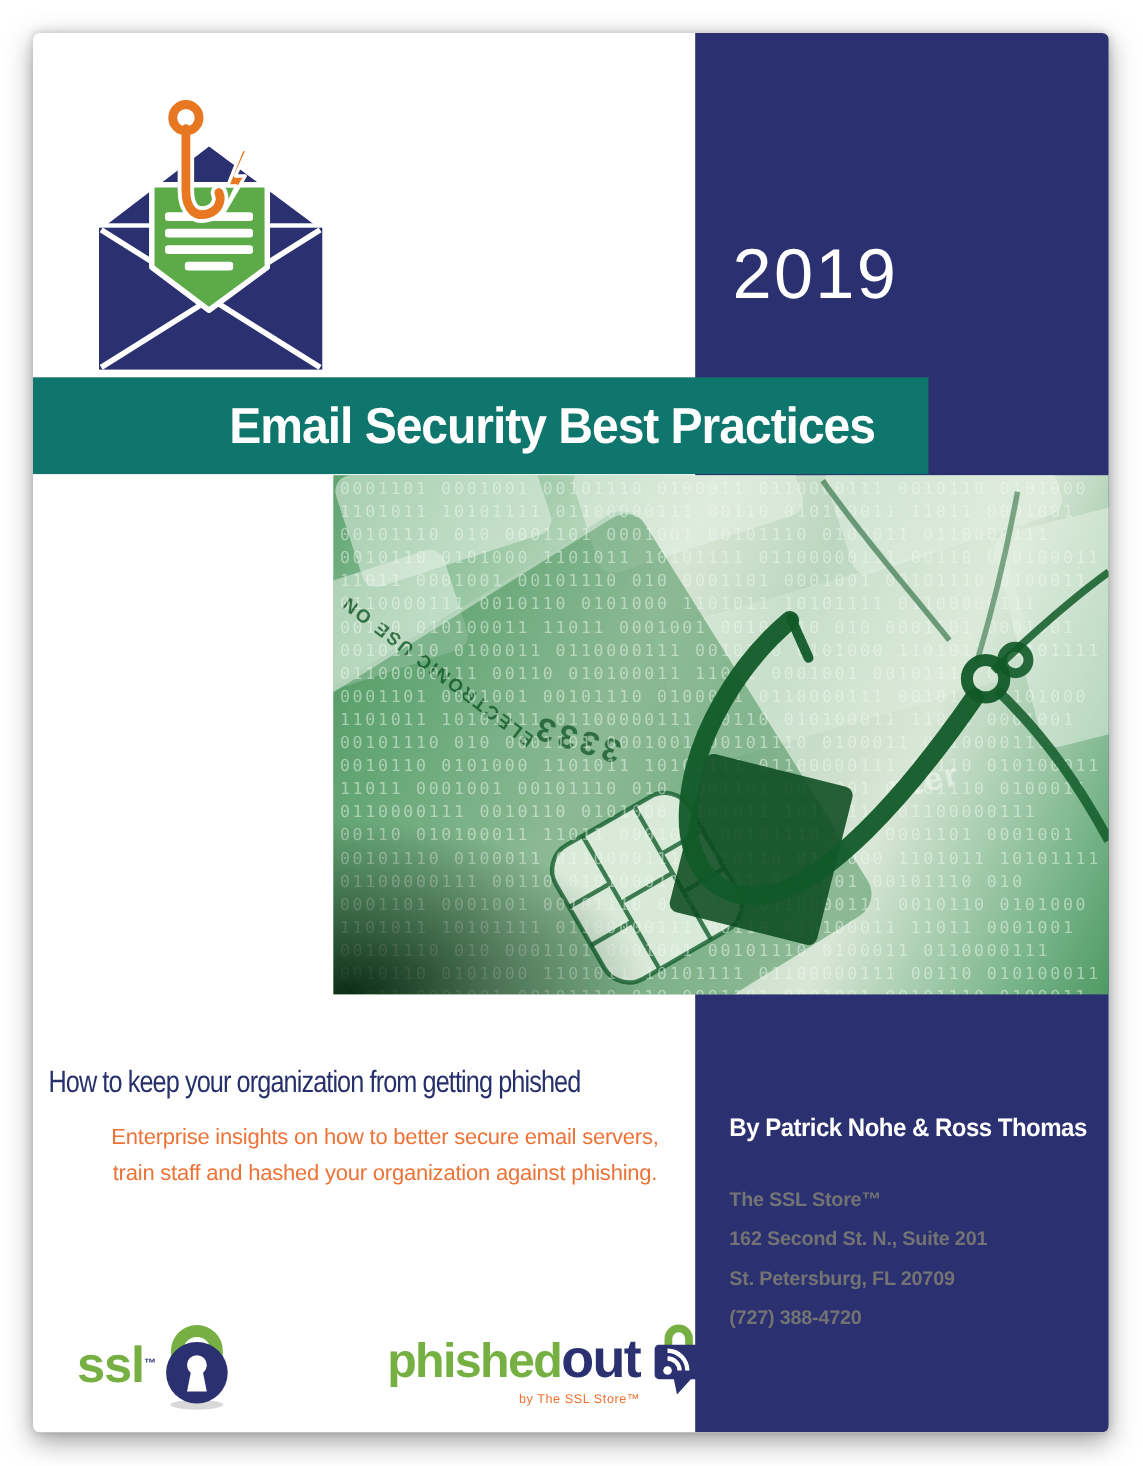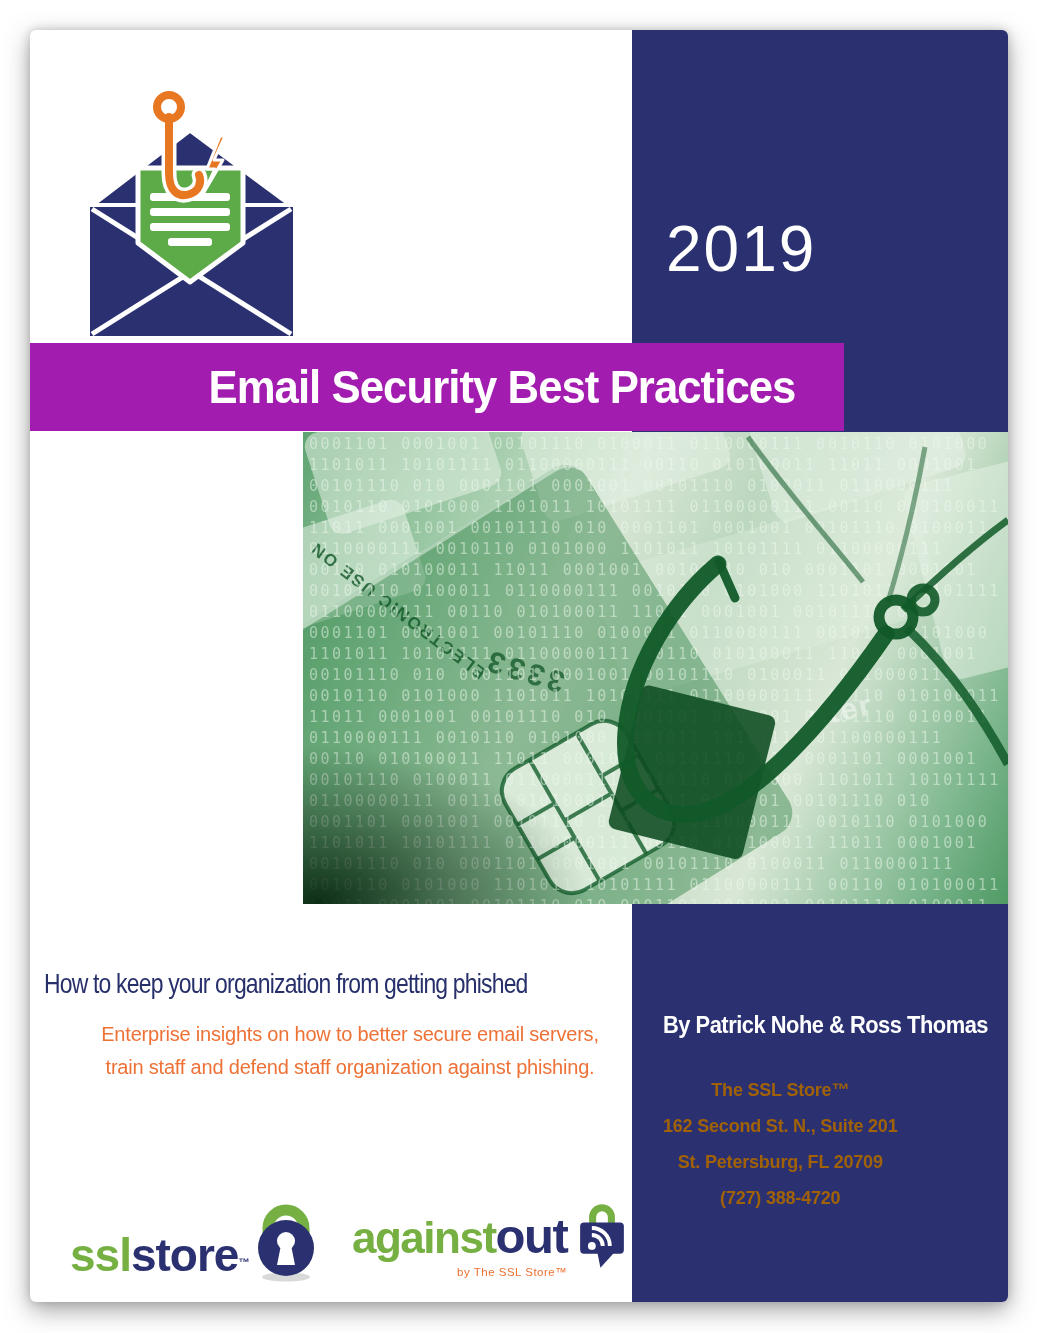"Email Security Best Practices" .banner { background: #a21caf -> #0f766e }
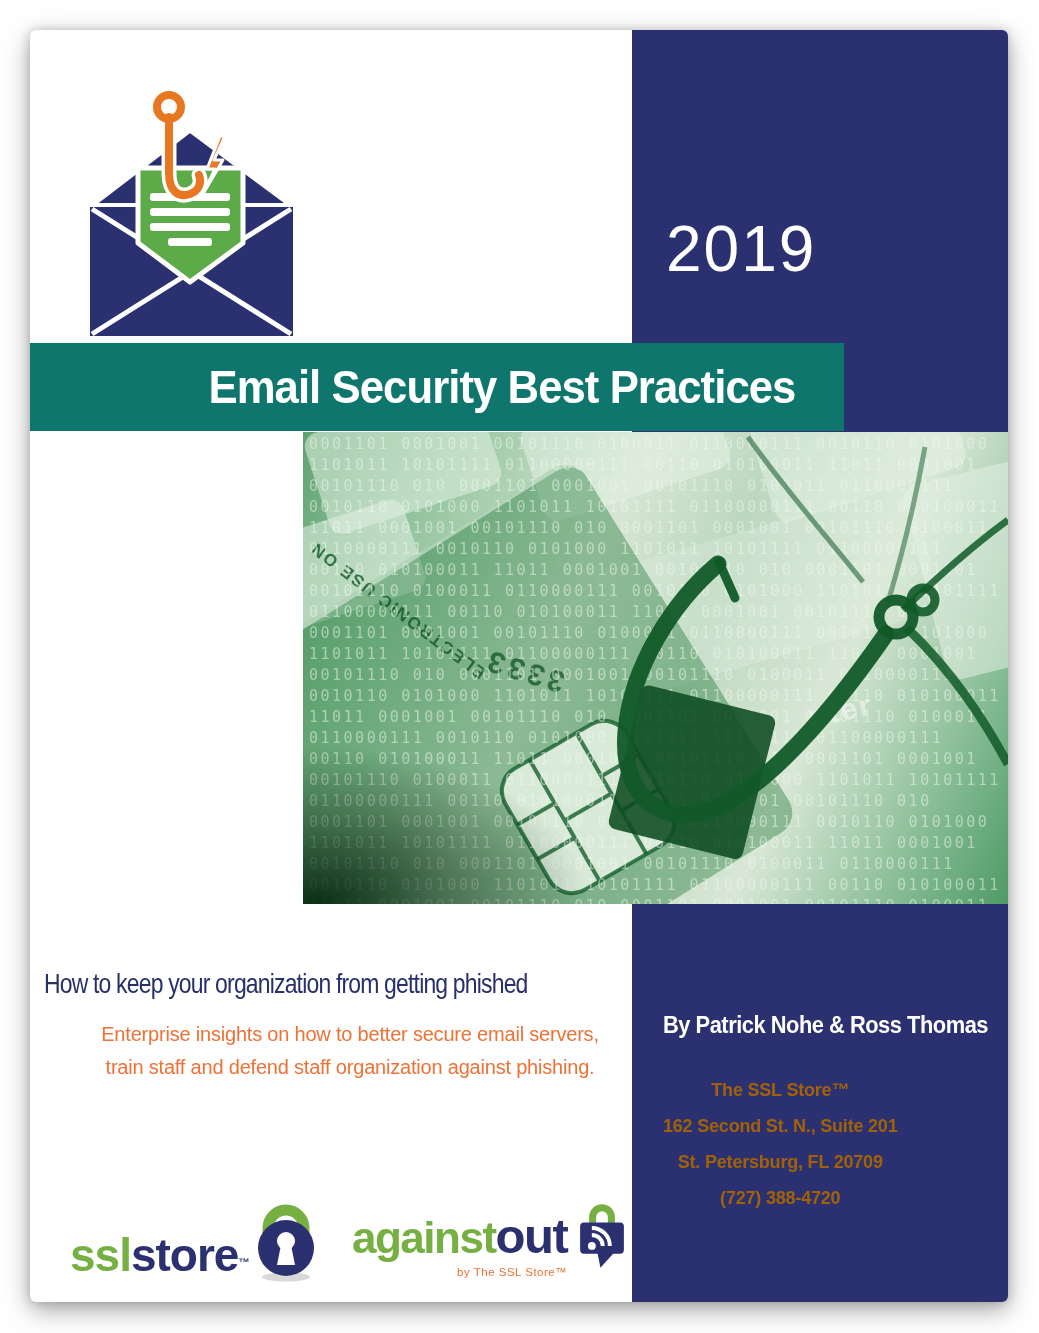"train staff and defend staff" div { text: defend staff -> hashed your }
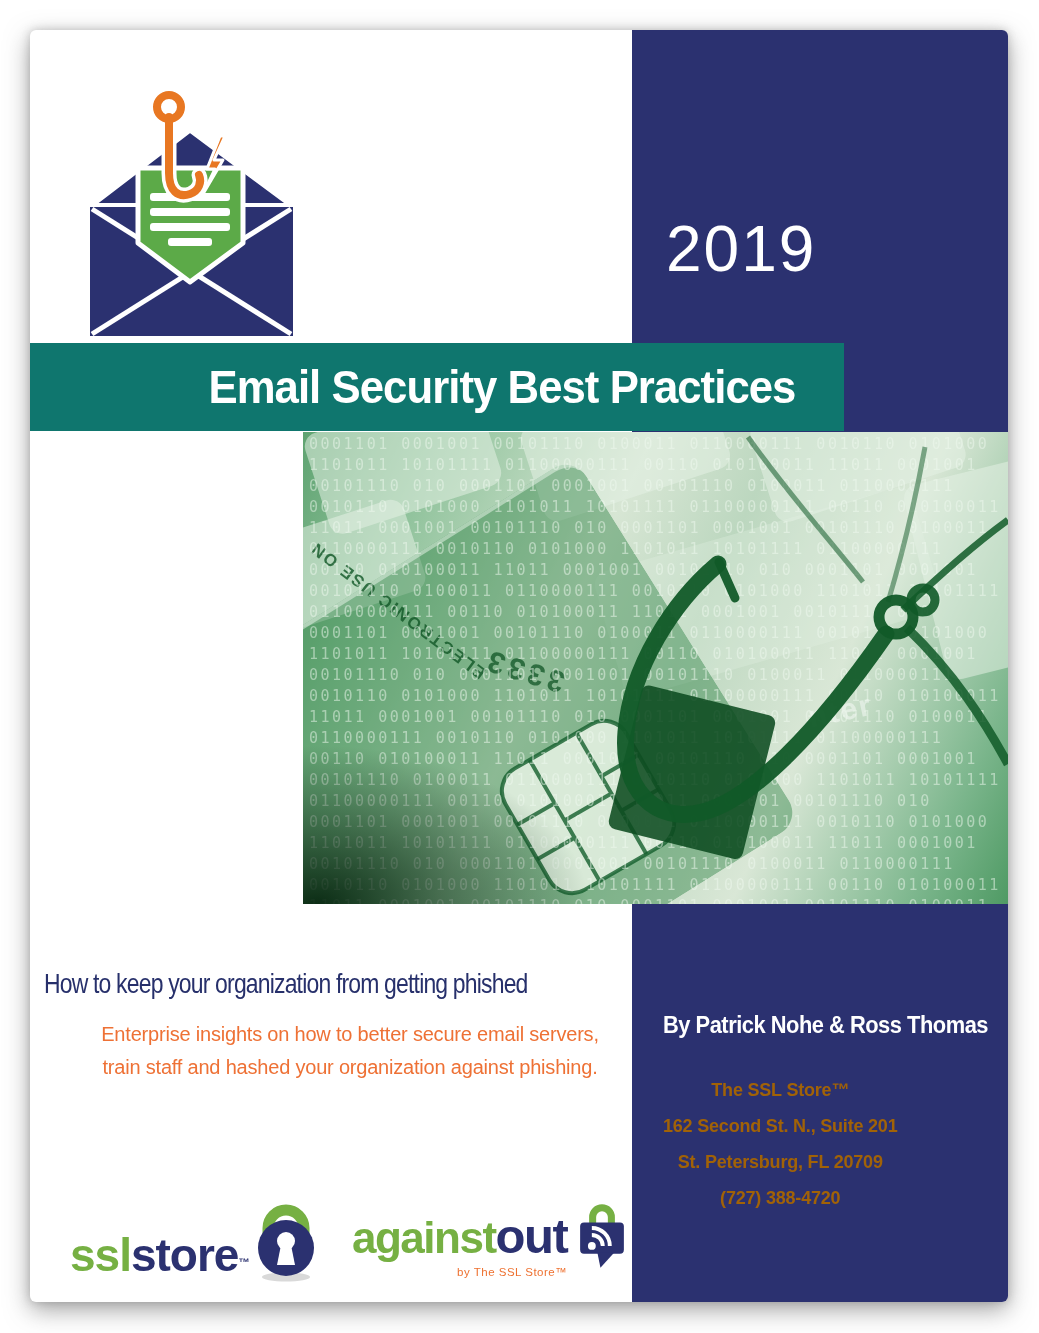"The SSL Store™" .contact { color: #a16207 -> #737373; text-align: center -> none }
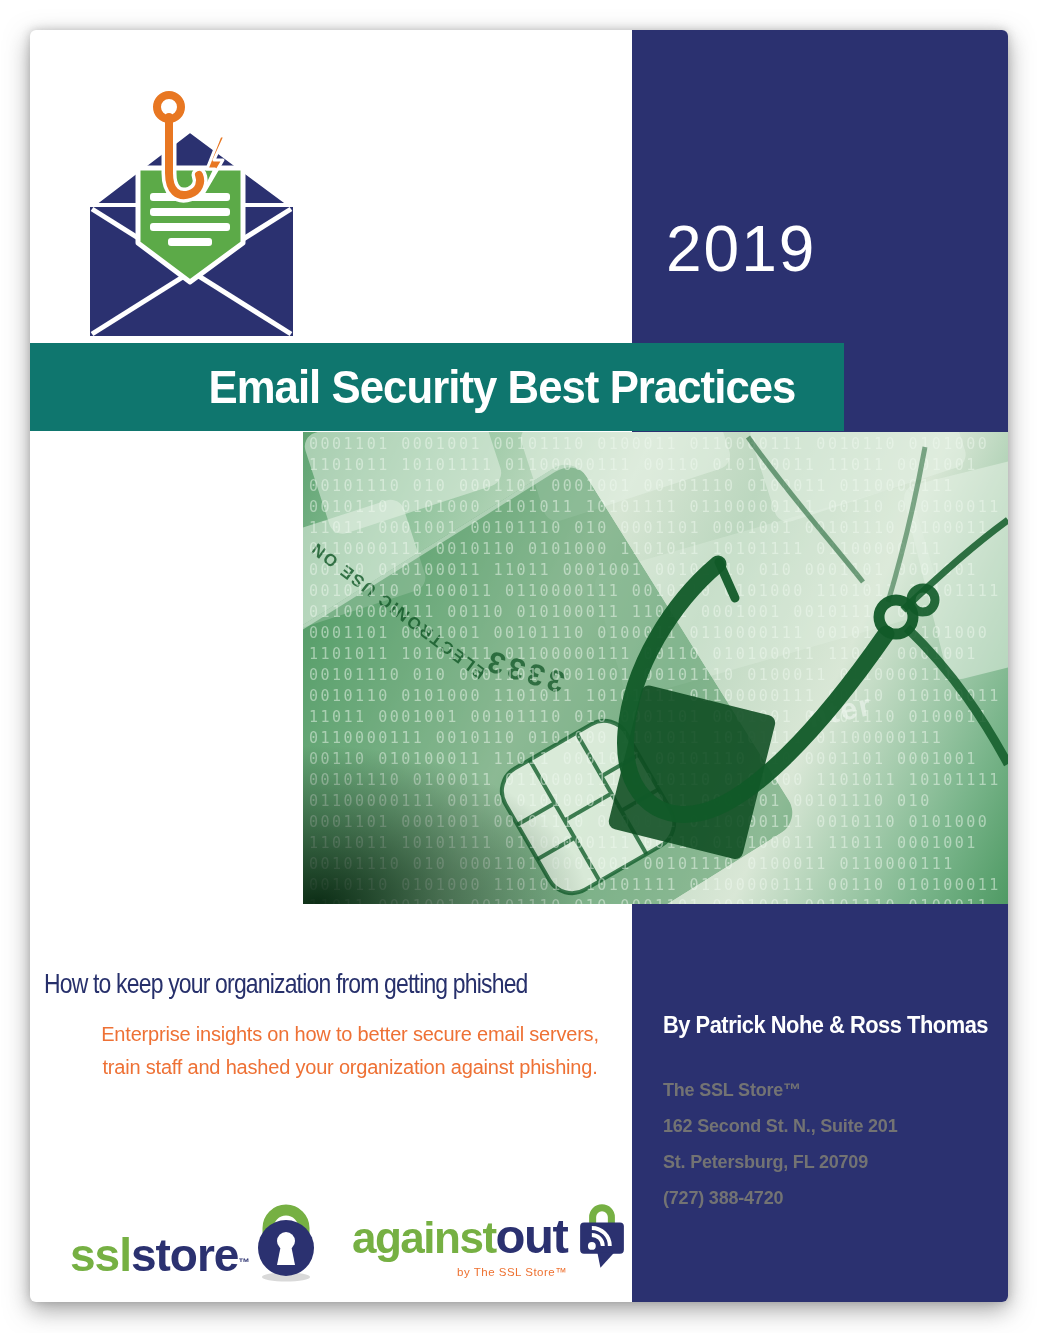"ssl" .logo-ssl { align-items: flex-end -> center }
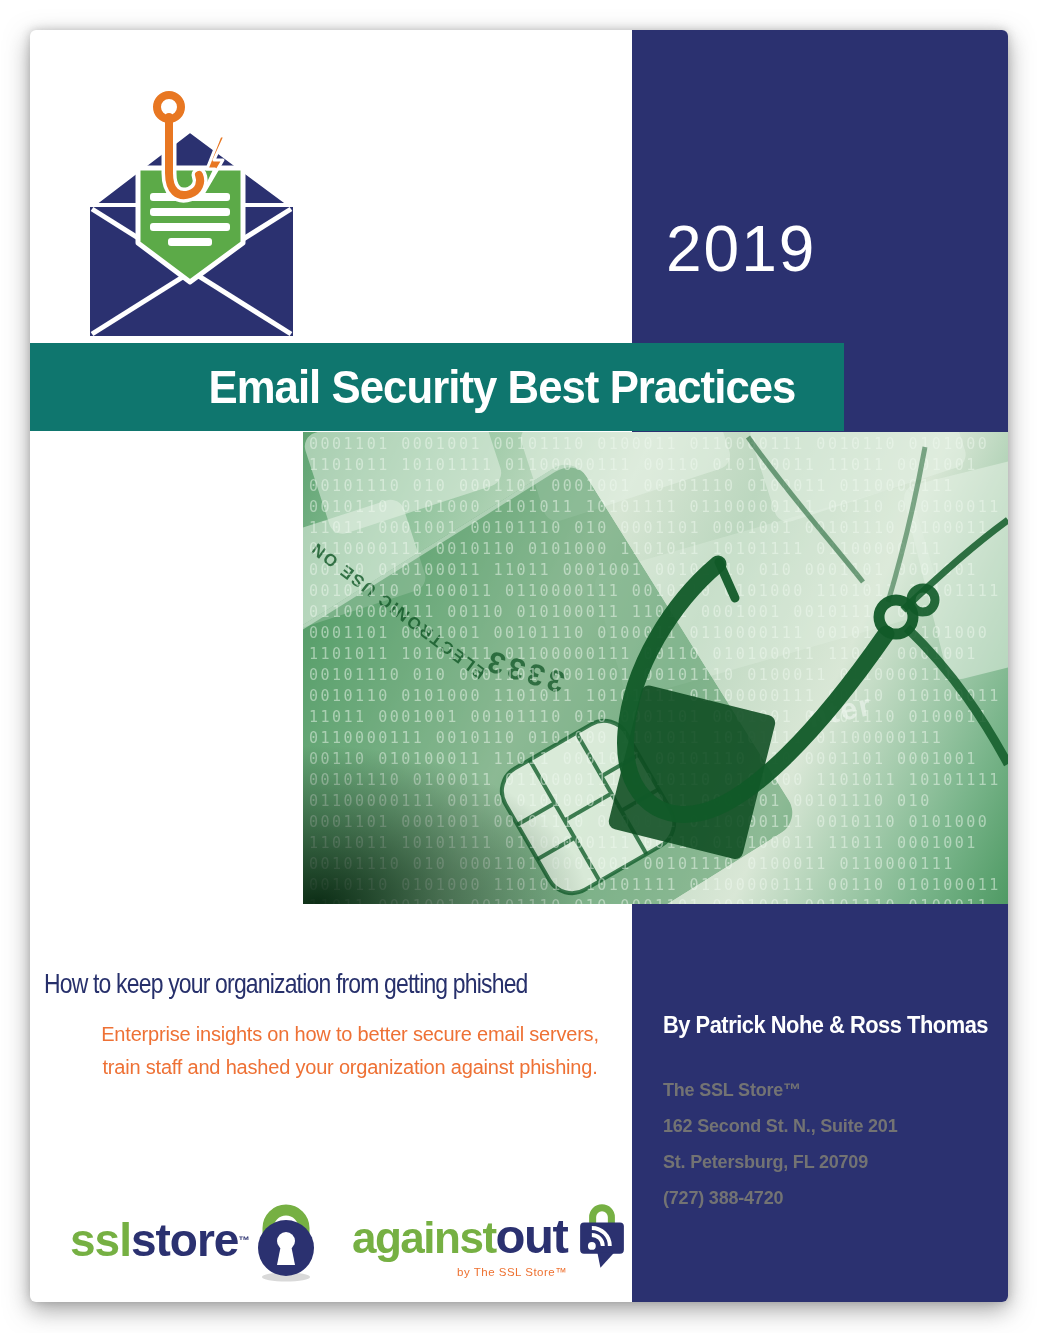"store" span.t2 { html: <span>store</span> -> none }
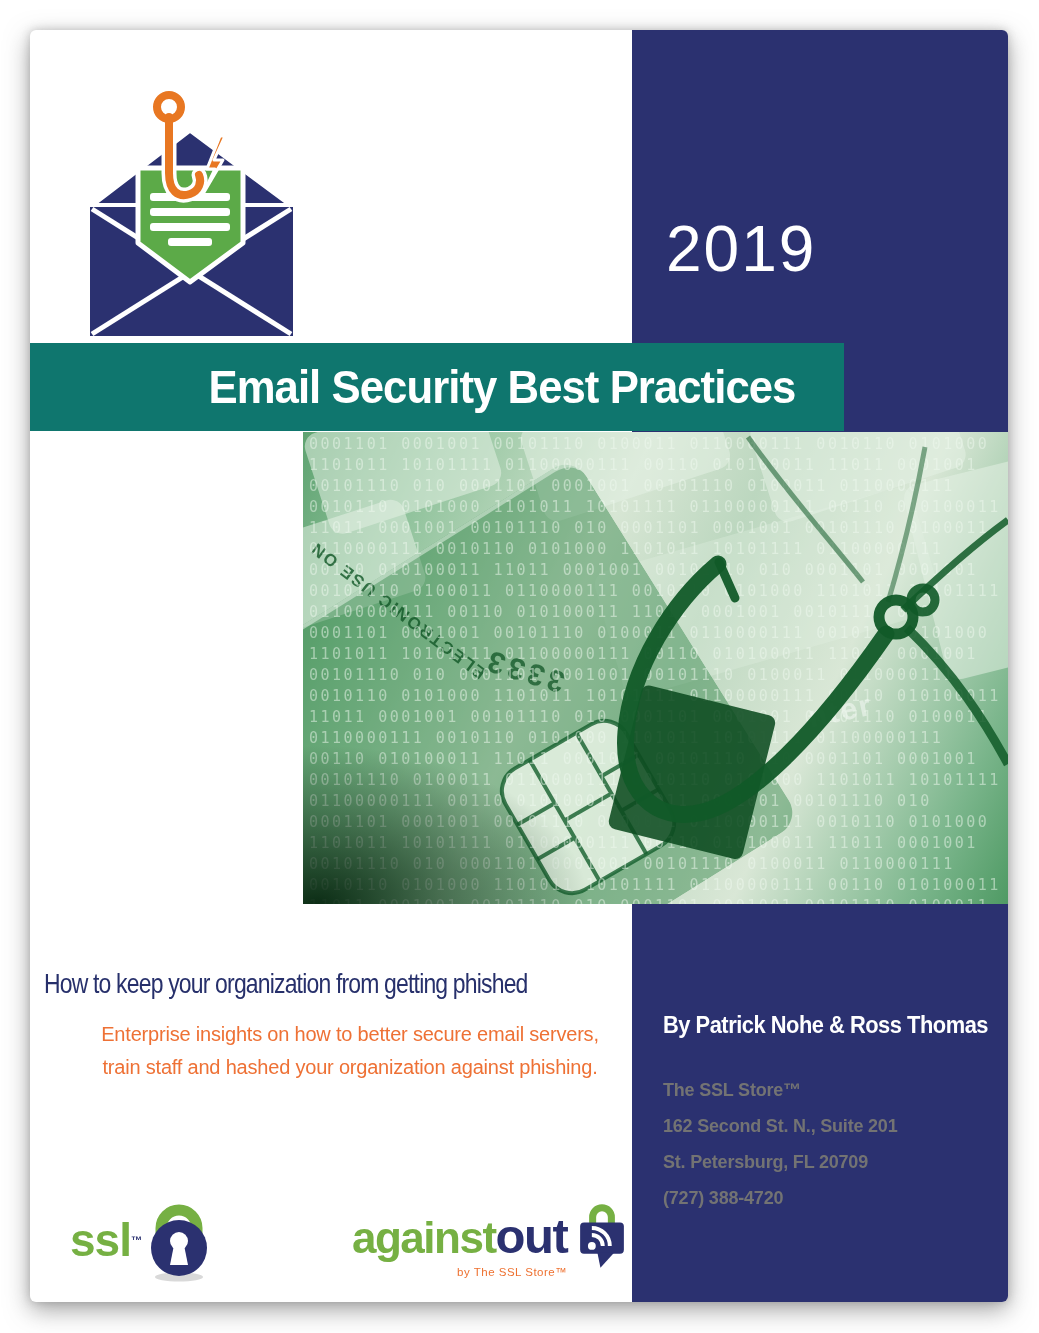"against" span.t1 { text: against -> phished }
